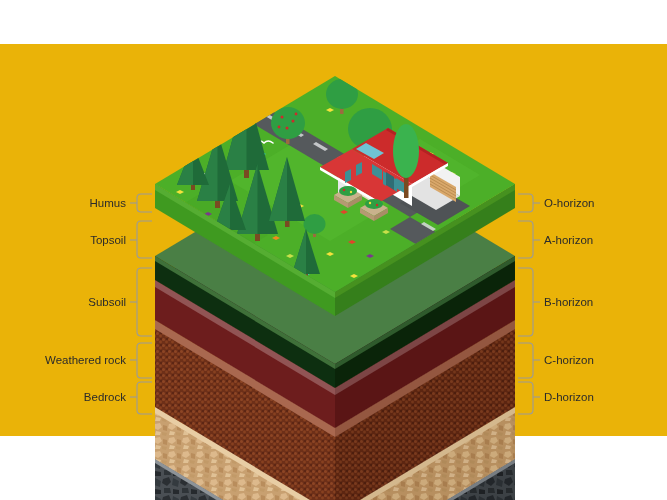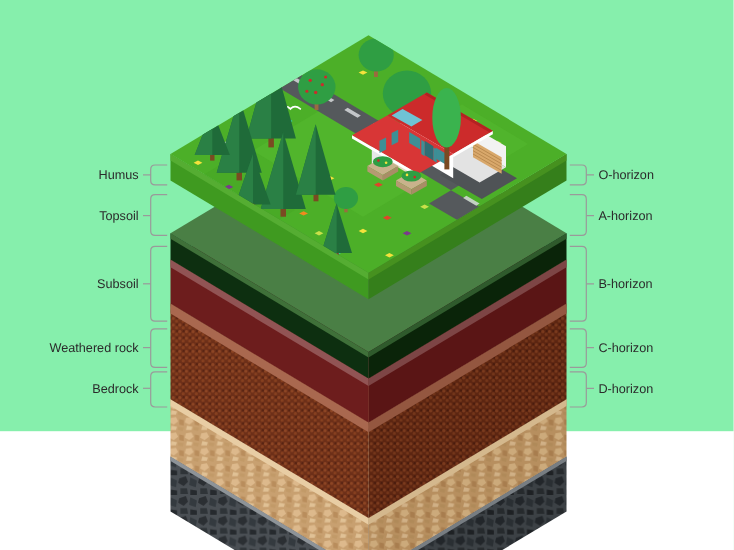"Humus" #stage { background: #86efac -> #eab308; margin-top: none -> 44px }
